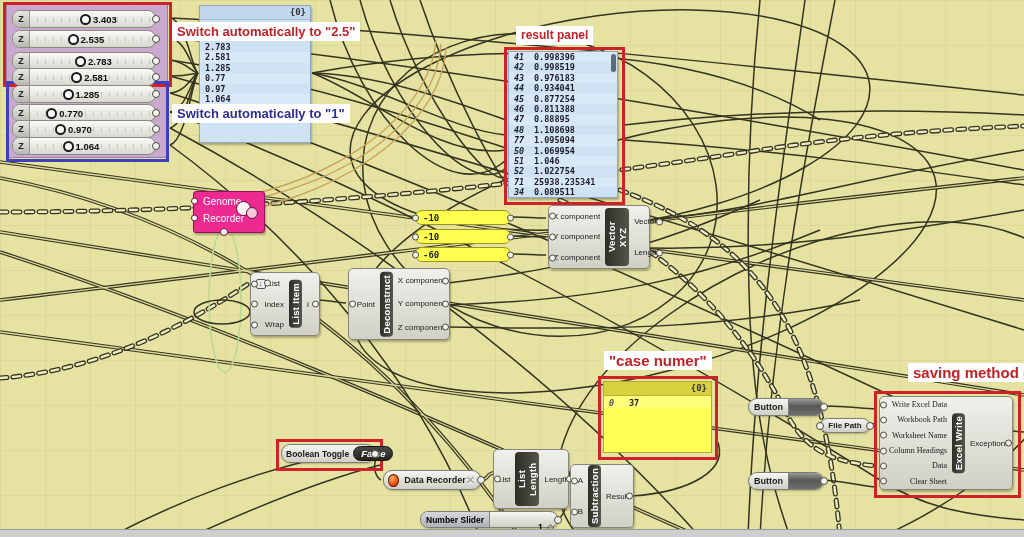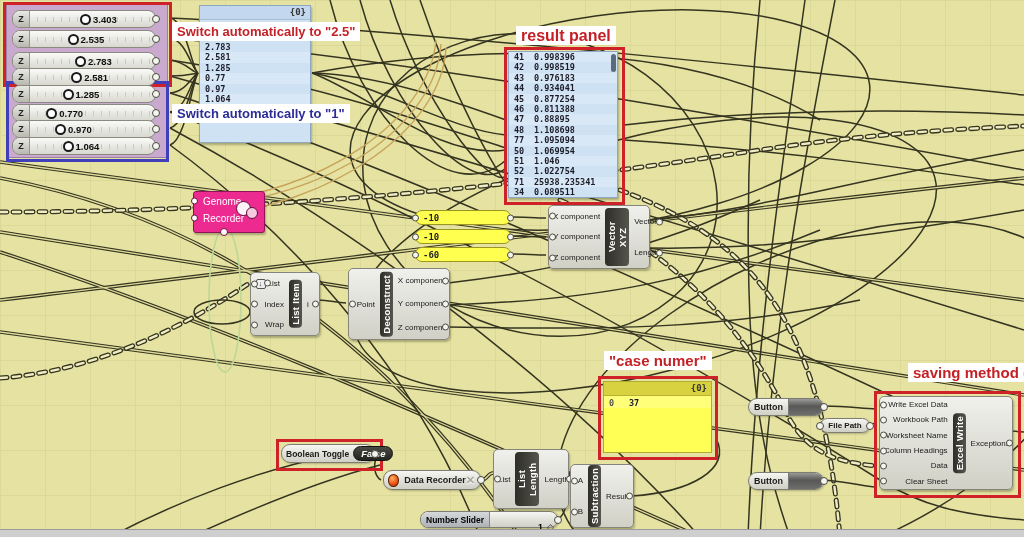"result panel" div.lbl { font-size: 16px -> 12px }
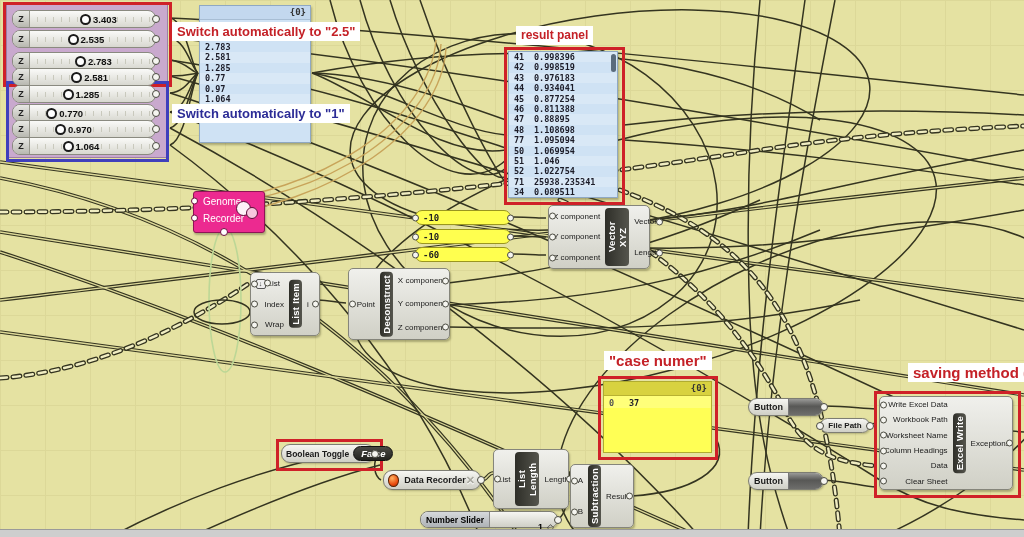"41" .prow .idx { font-style: none -> italic }
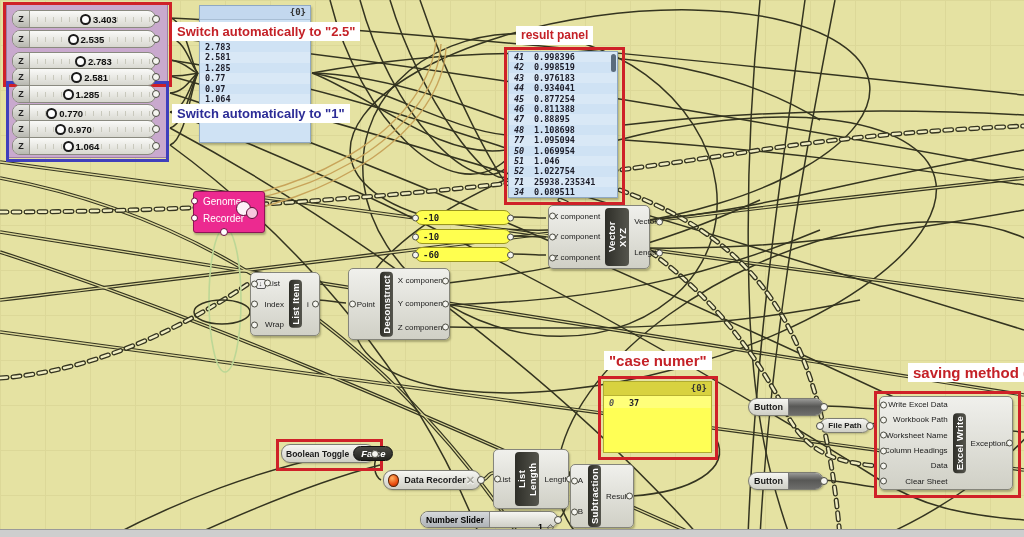"Write Excel Data" div.ins { font-family: none -> Liberation Serif, serif }
